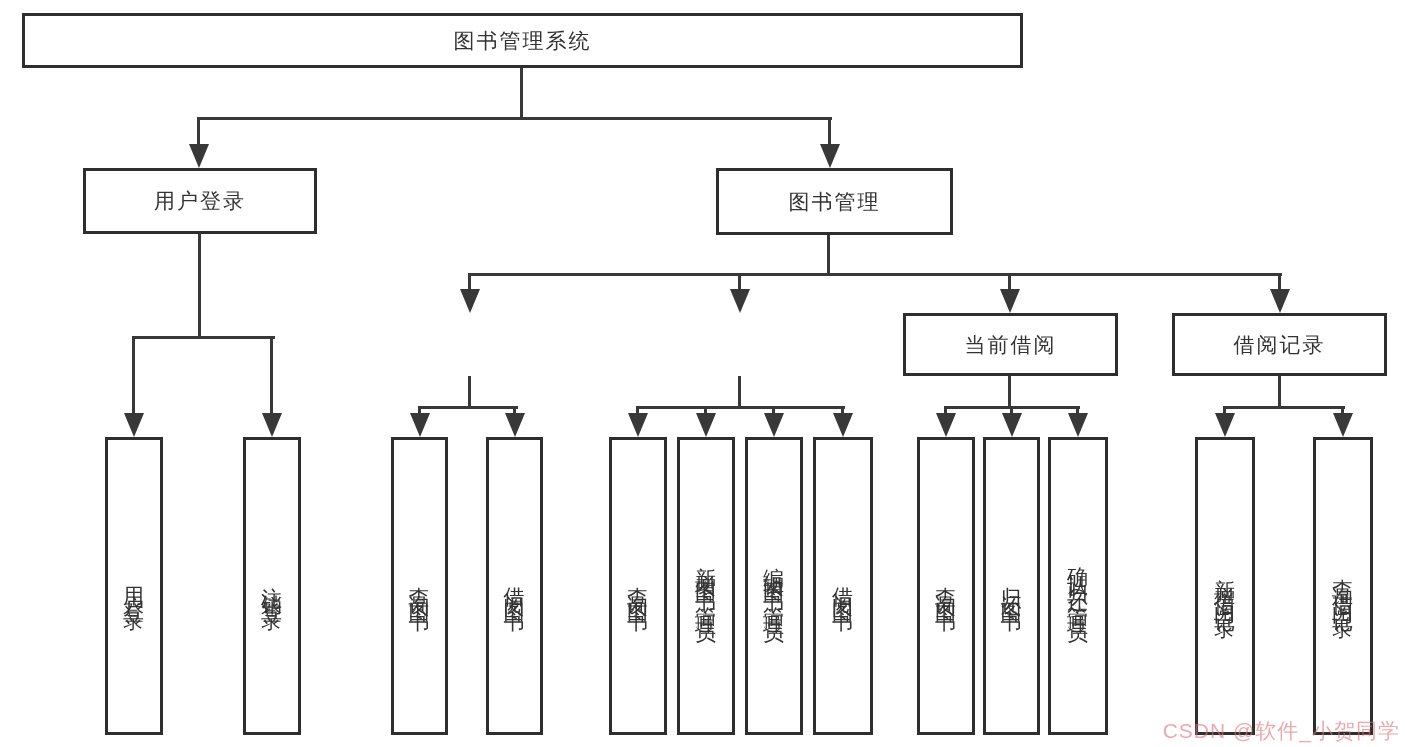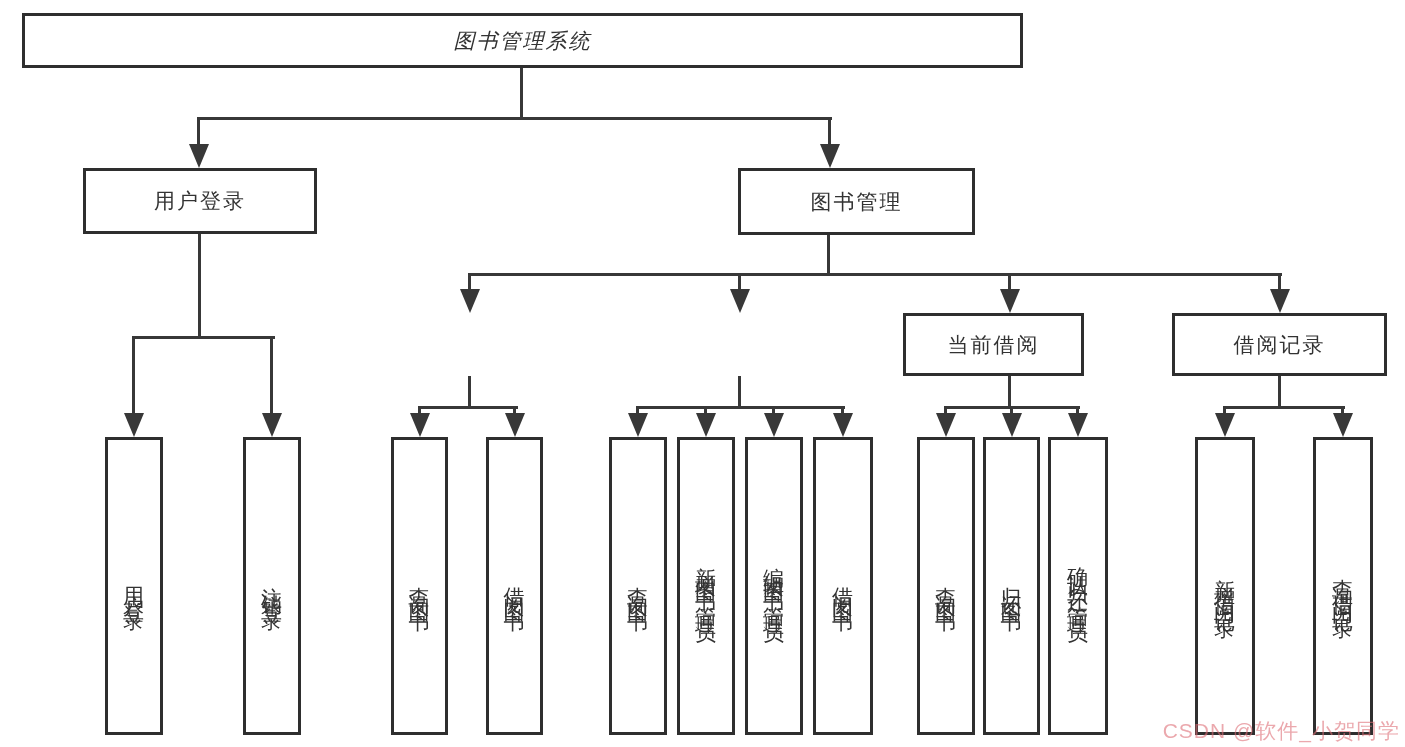"图书管理系统" div.box { font-style: italic -> none }
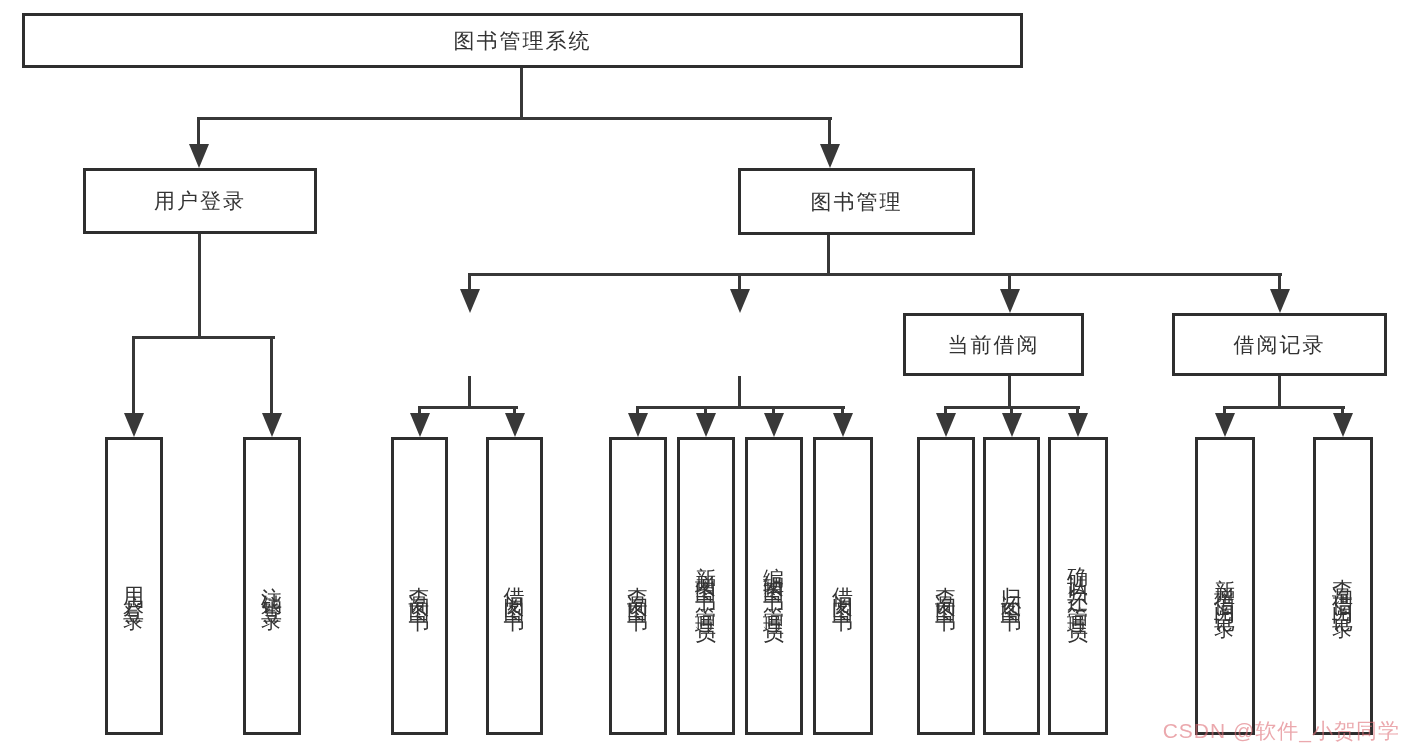"图书管理" div.box { left: 738px -> 716px }
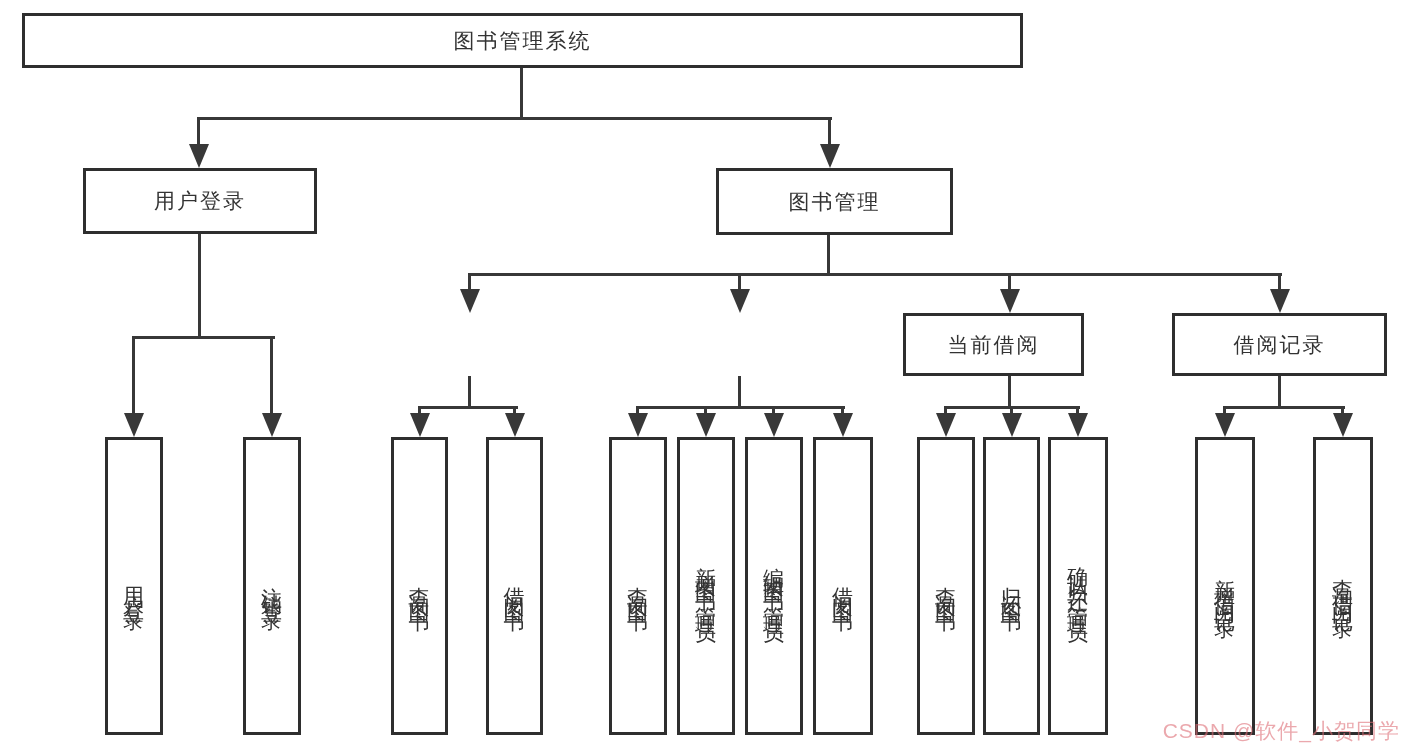"当前借阅" div.box { width: 181px -> 215px }
